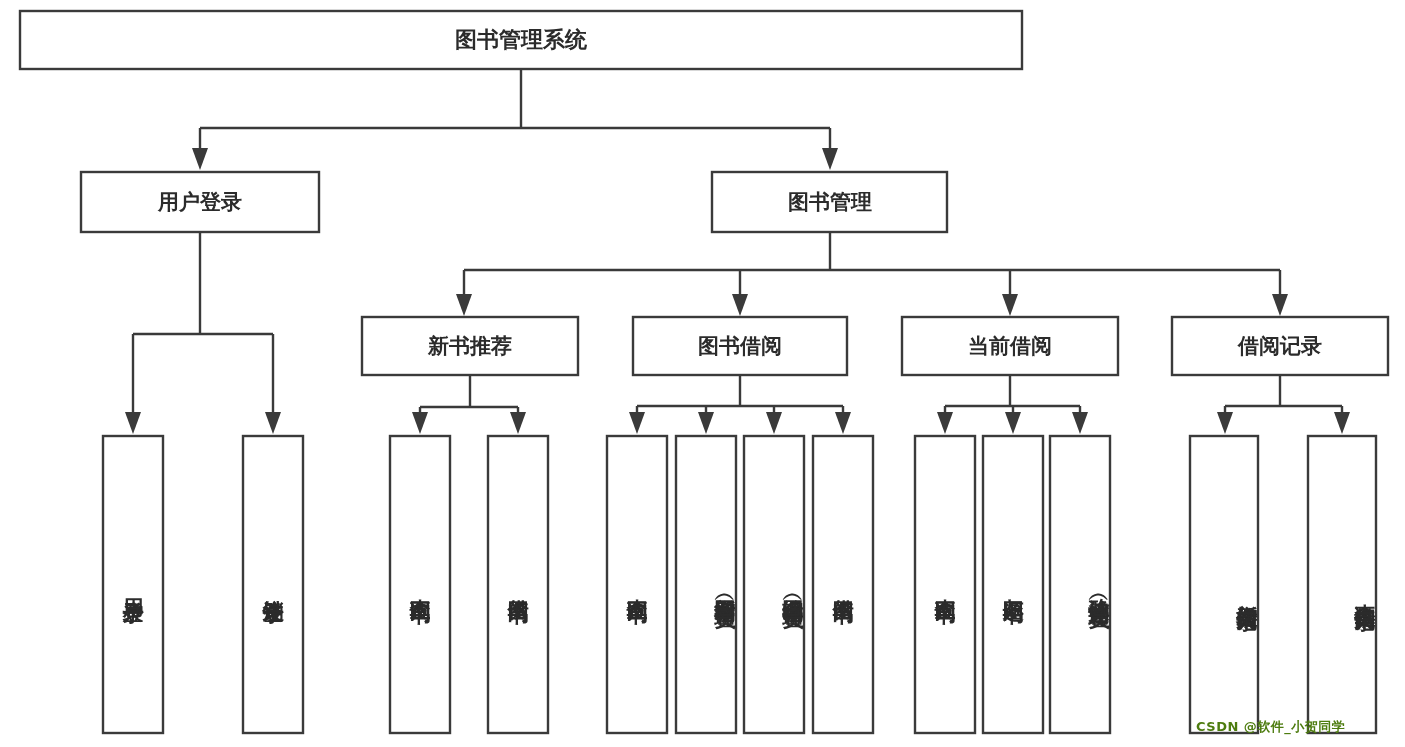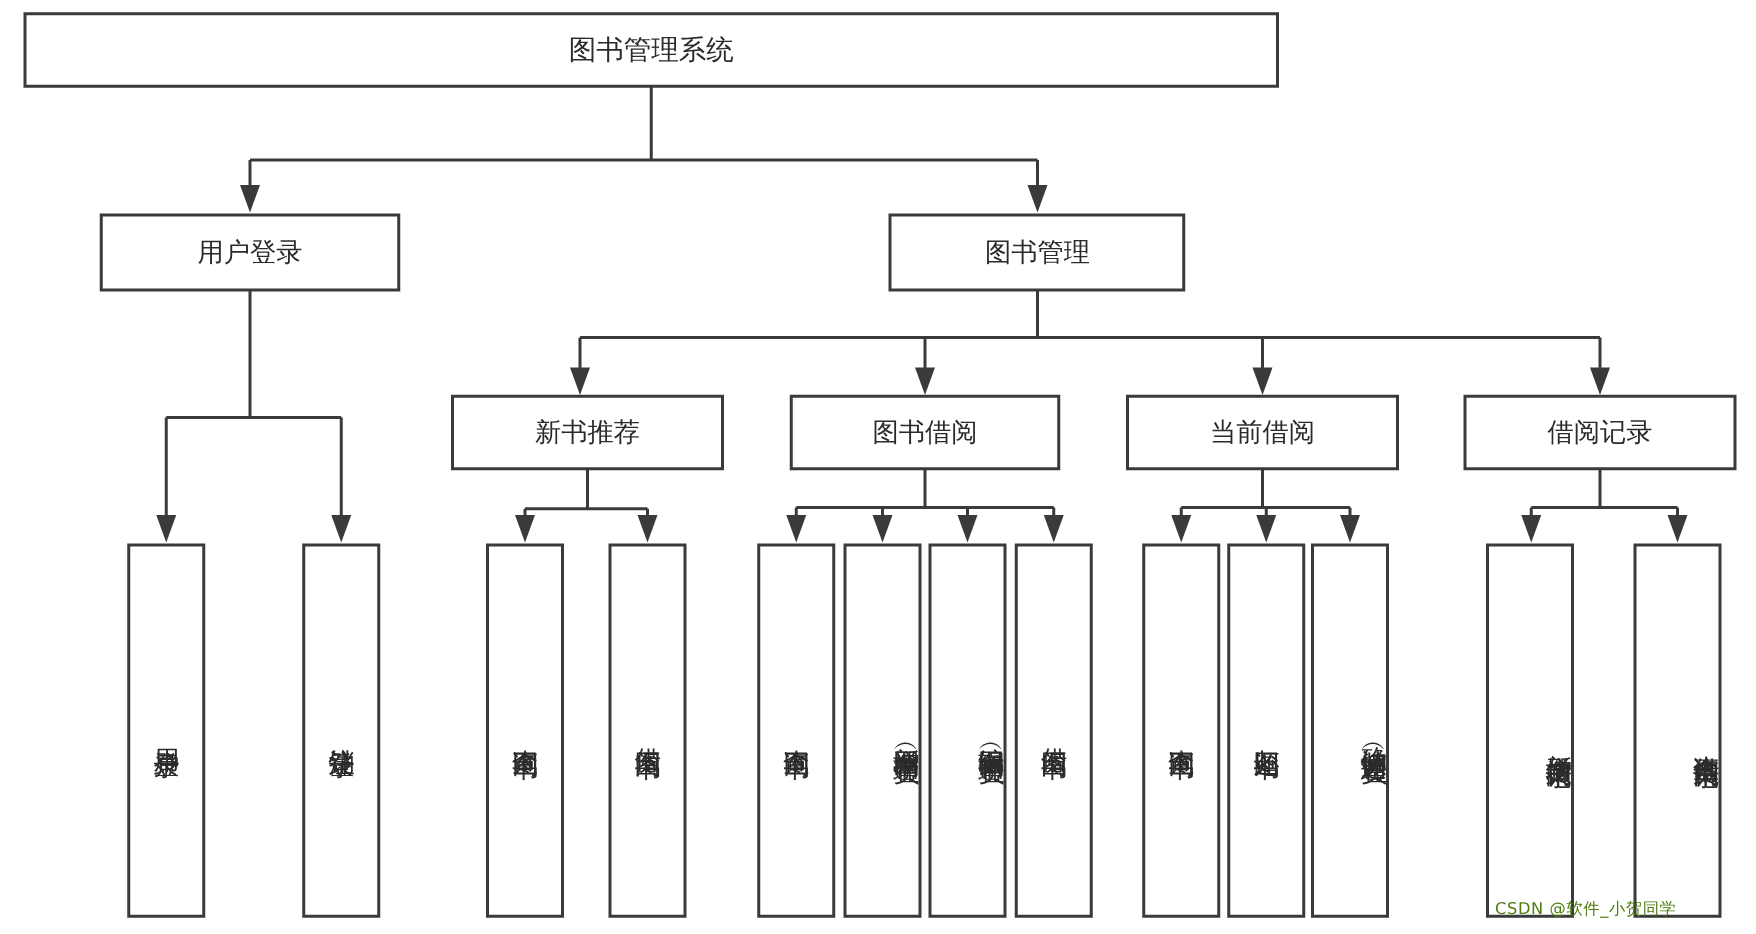"图书管理系统" #diagram-root { font-weight: none -> bold }
